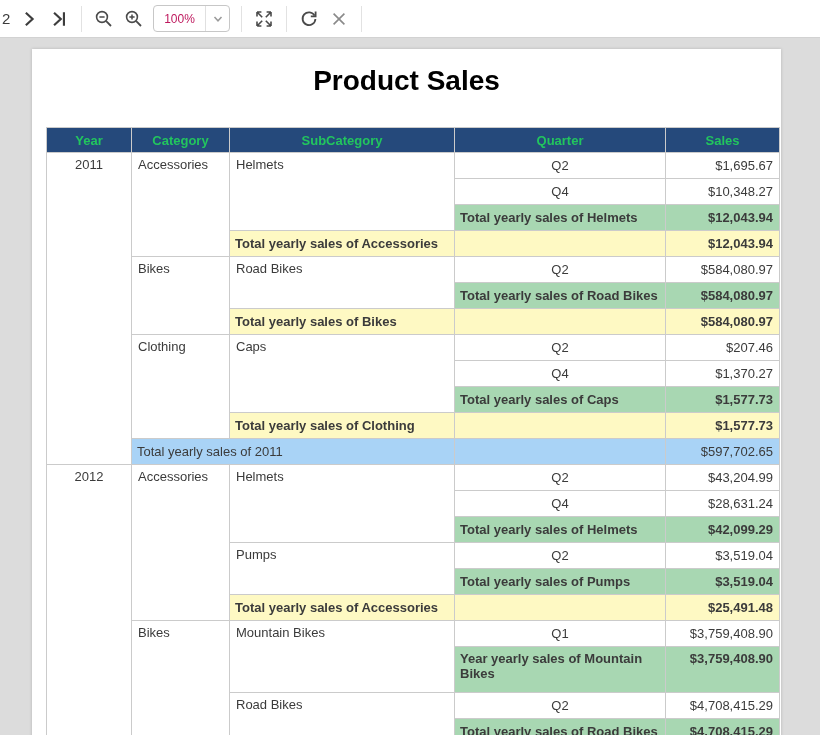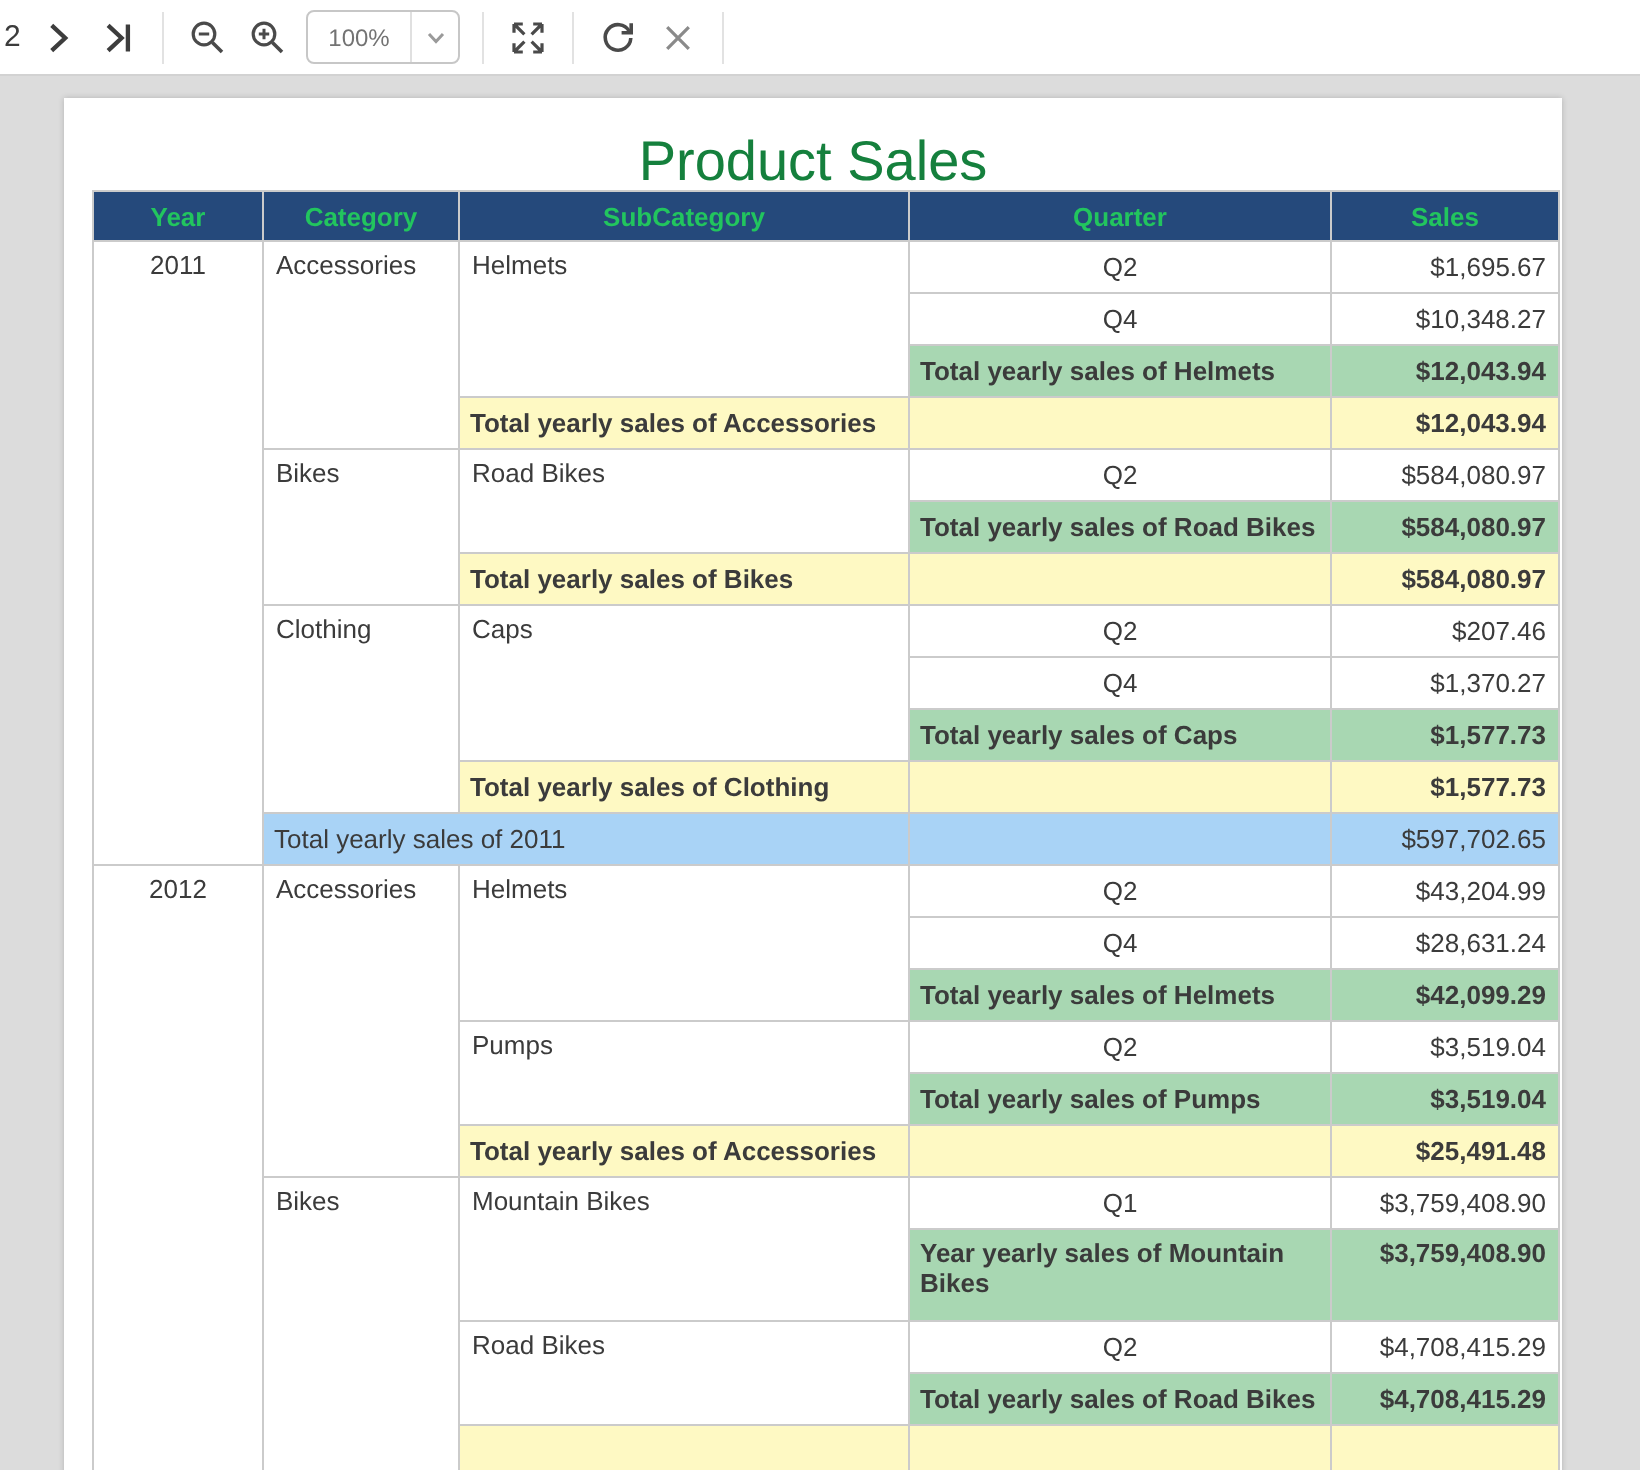"100%" .zoomdd .zval { color: #737373 -> #be185d }
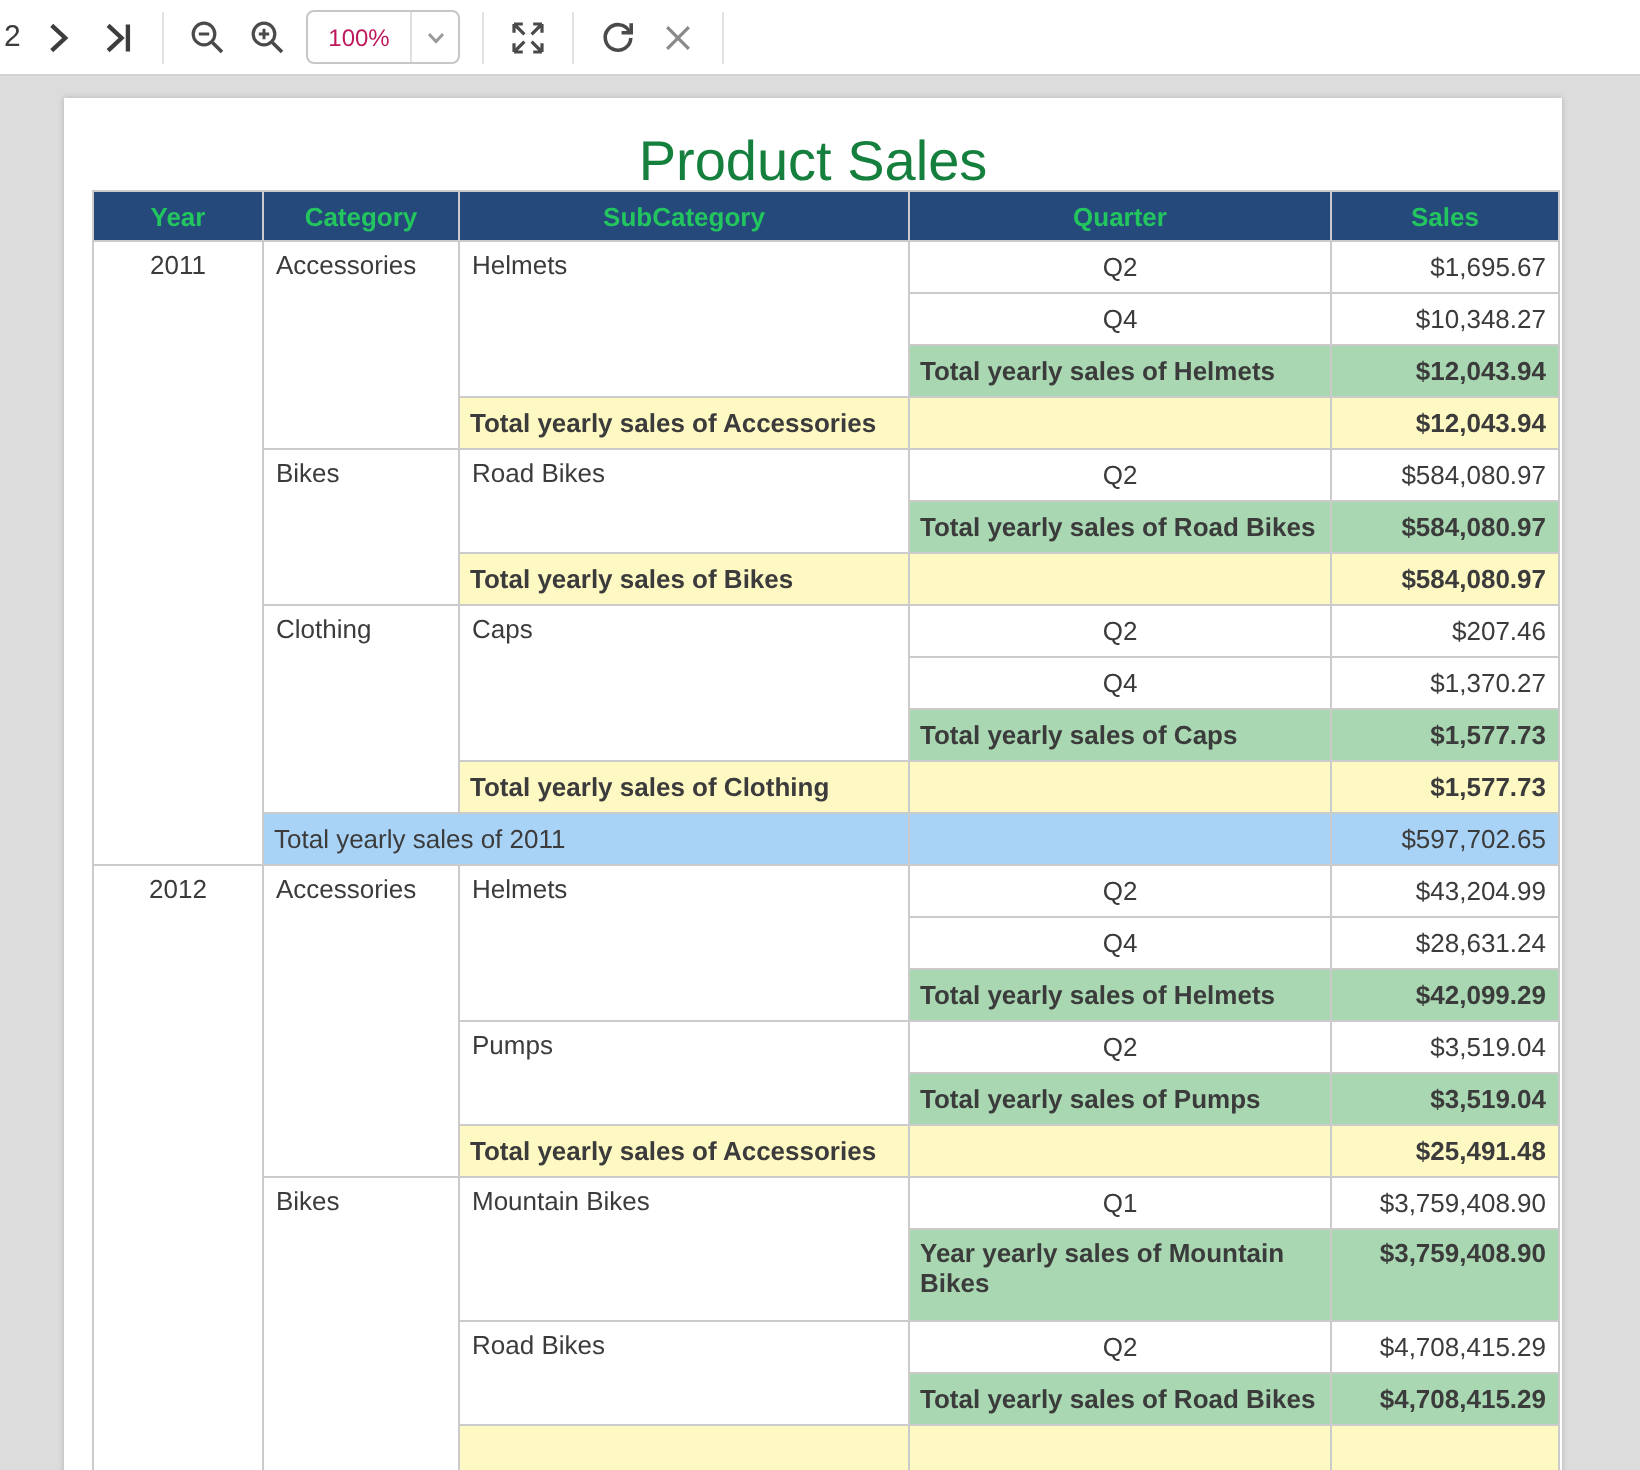"Product Sales" .rtitle { color: #15803d -> #000000; font-weight: 400 -> 700; height: 46px -> 78px }
